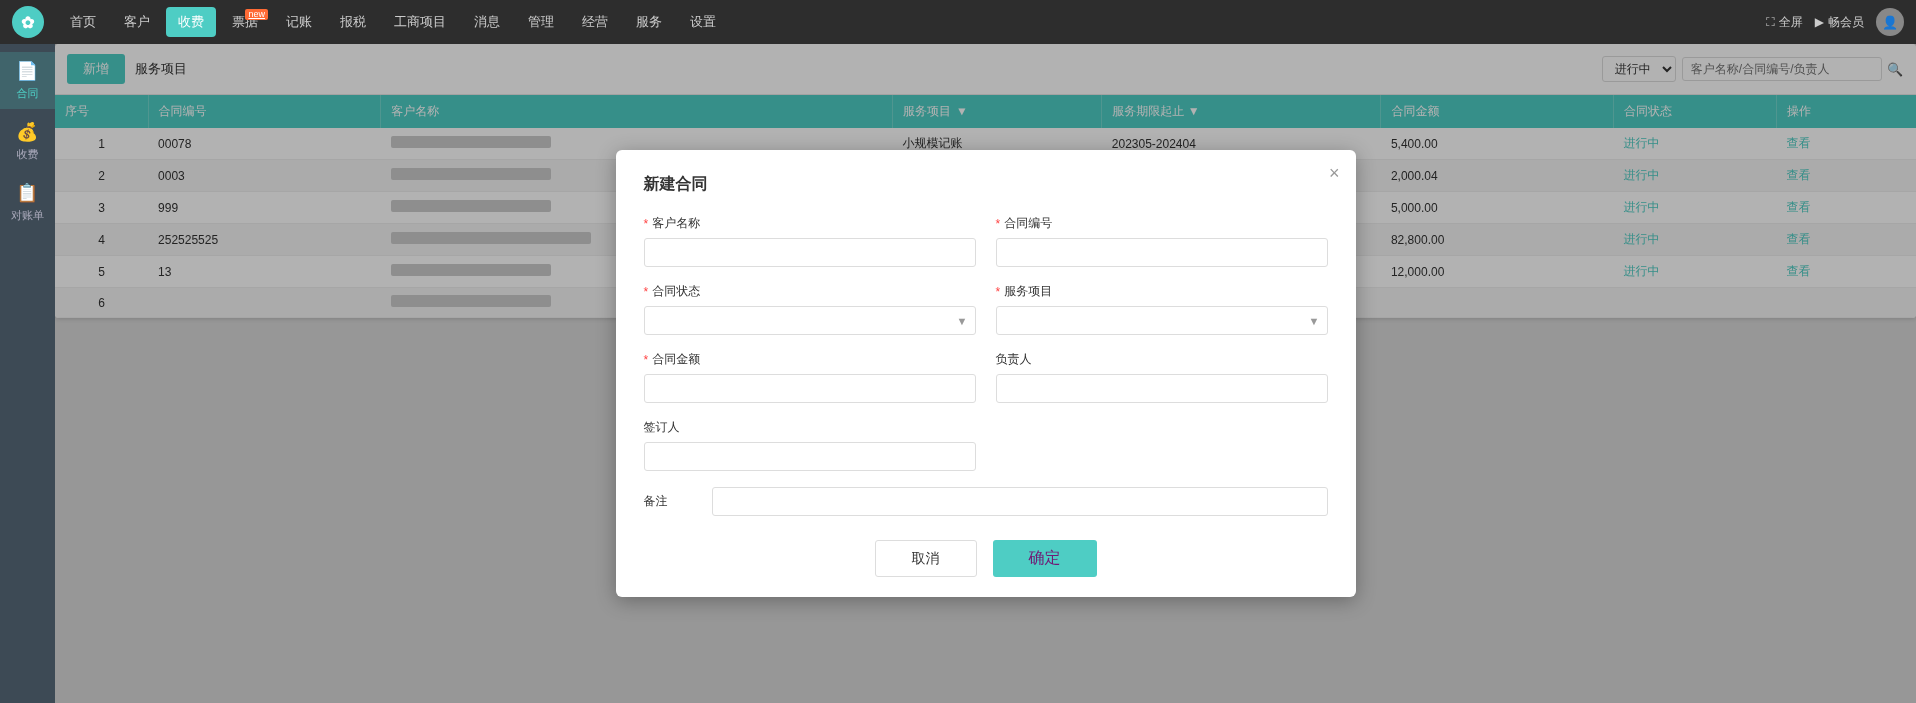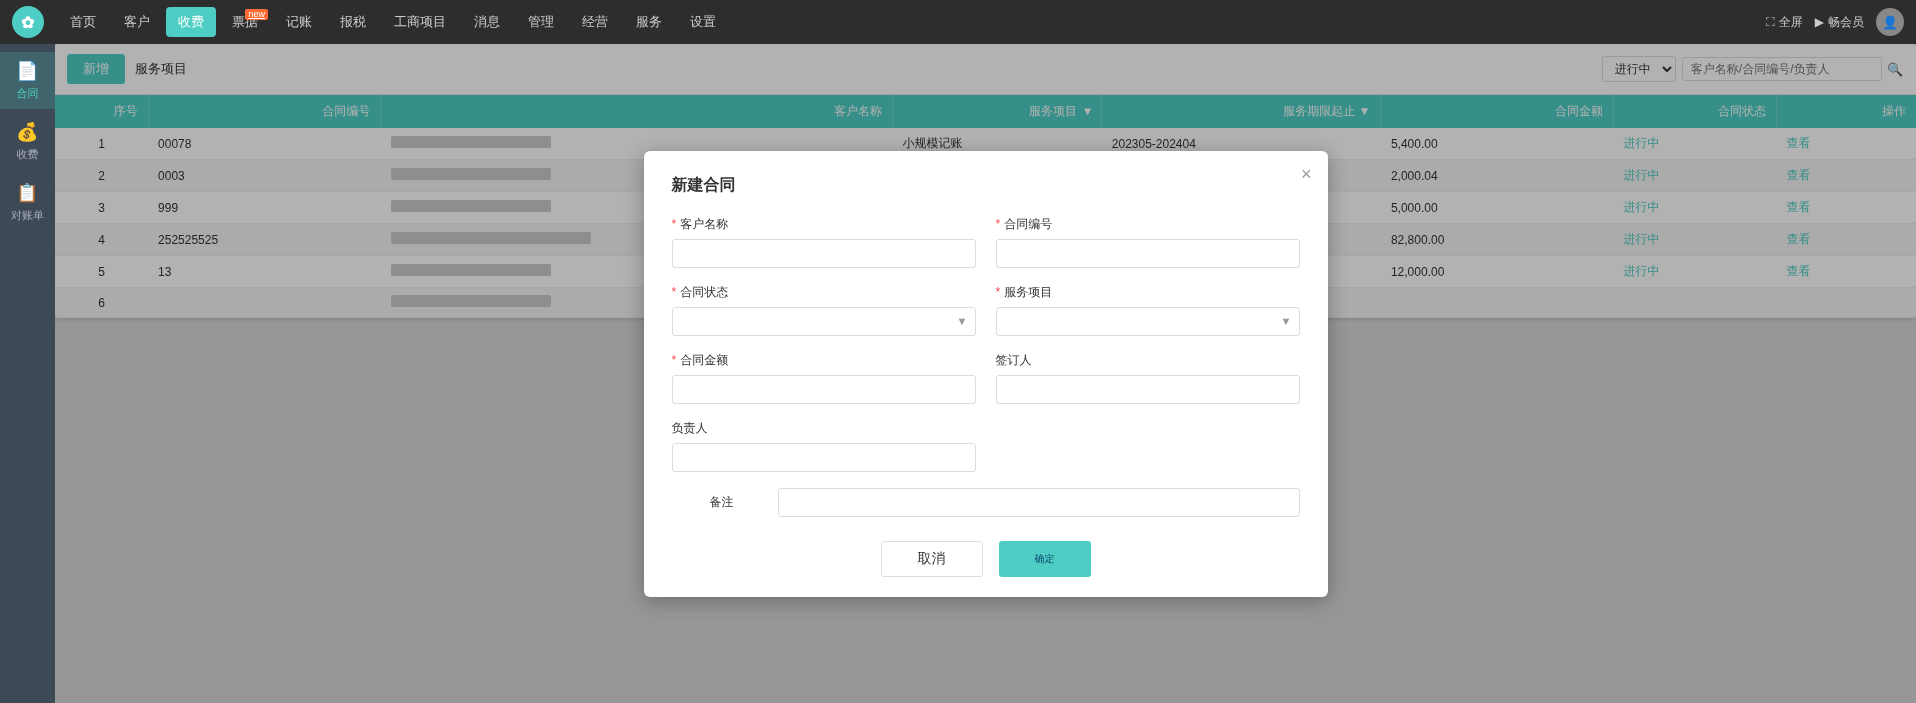"序号" .contract-table thead th { text-align: right -> left }
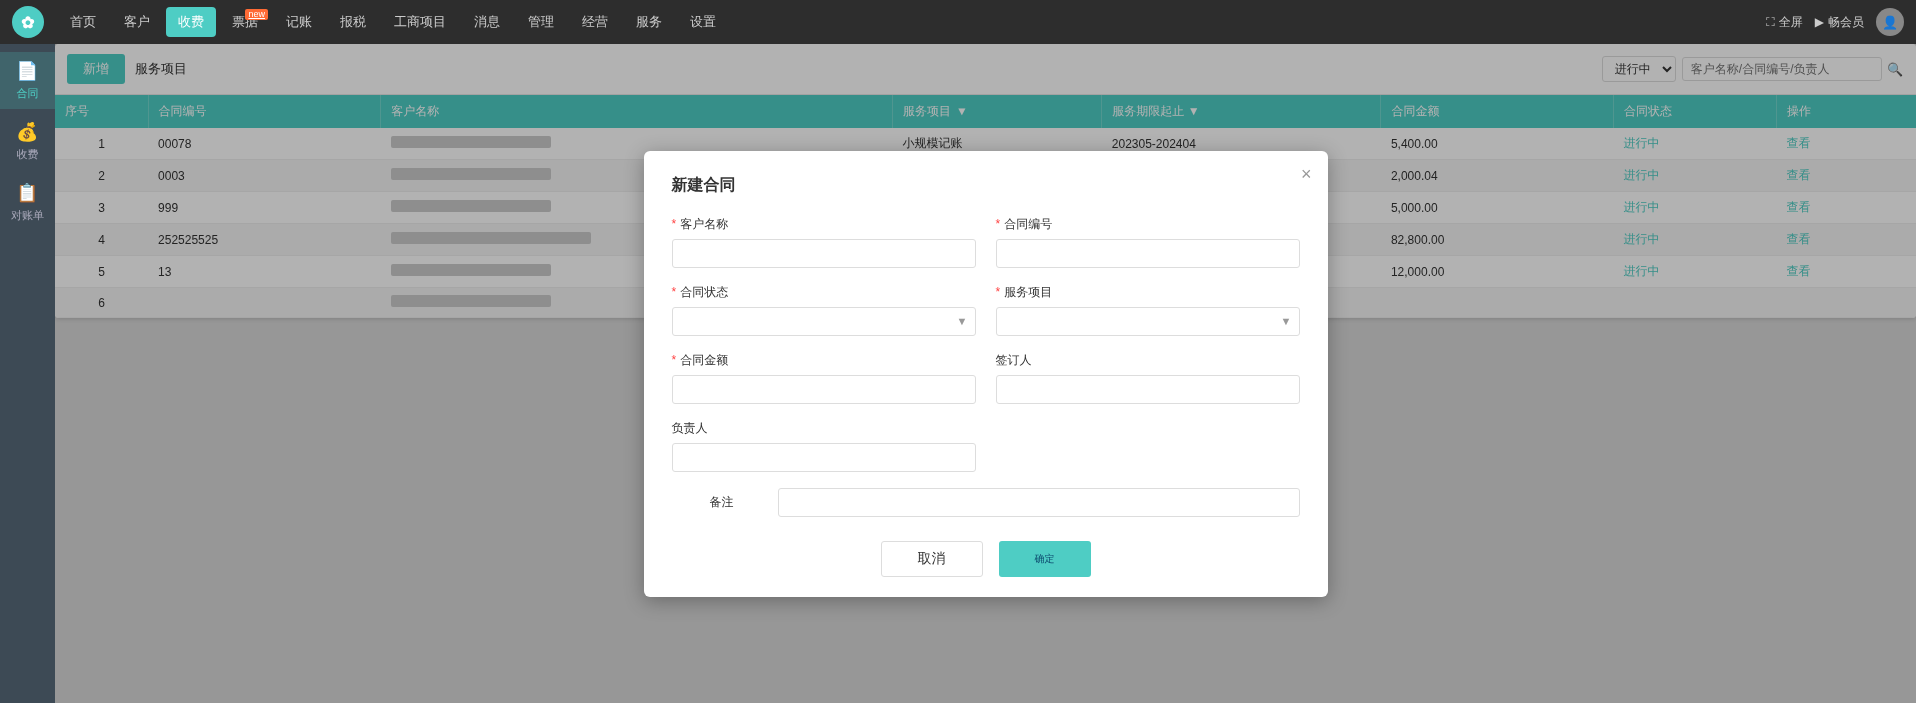"新建合同" .modal { width: 684px -> 740px }
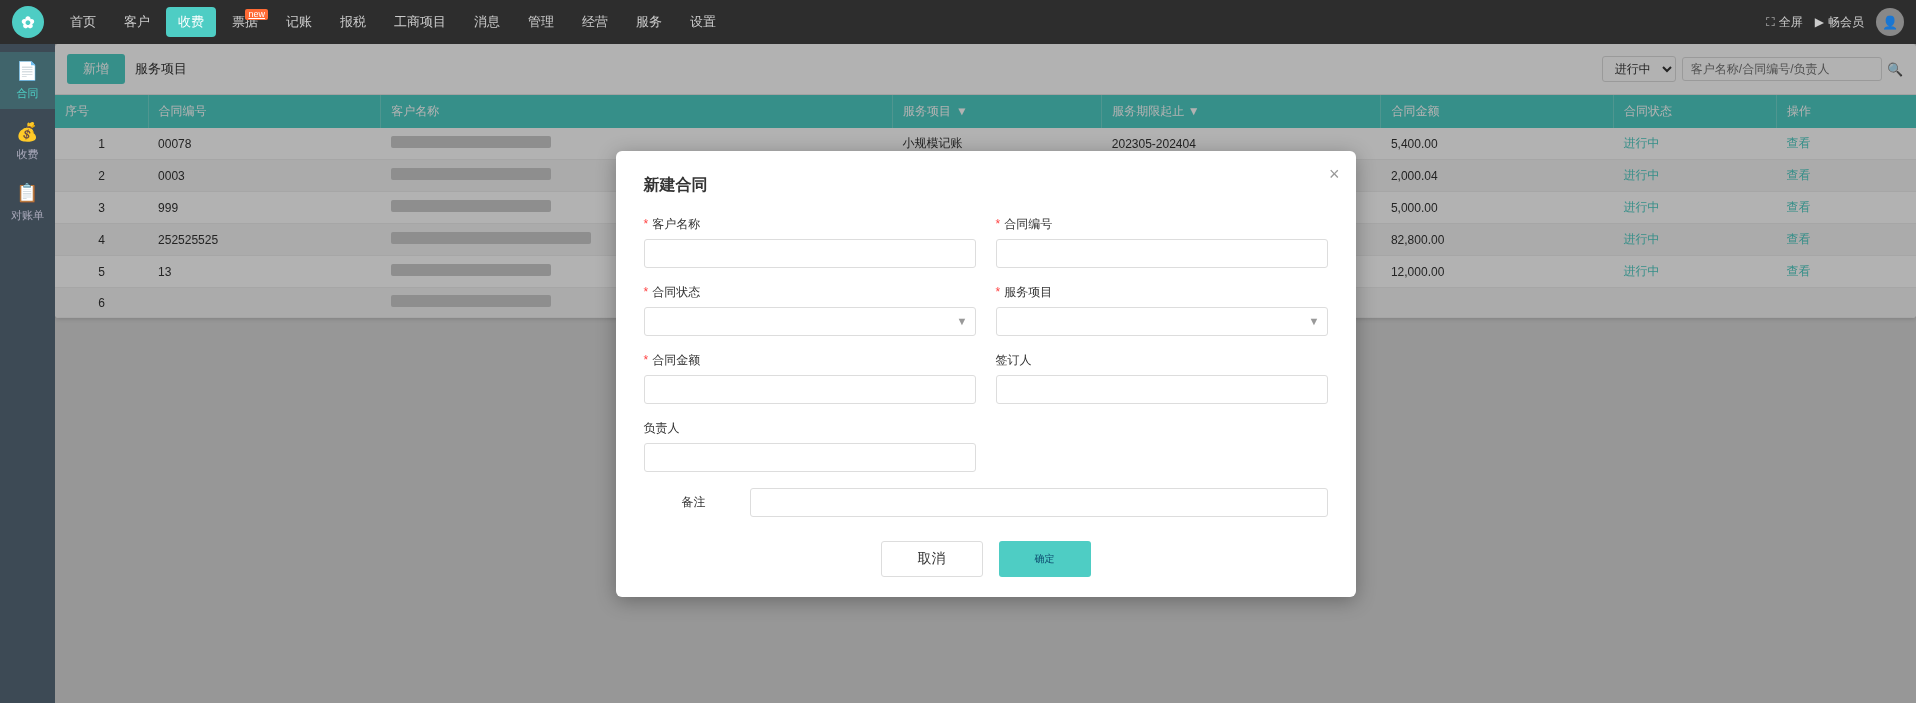"签订人" div.form-row { order: before "负责人" -> after "负责人" }
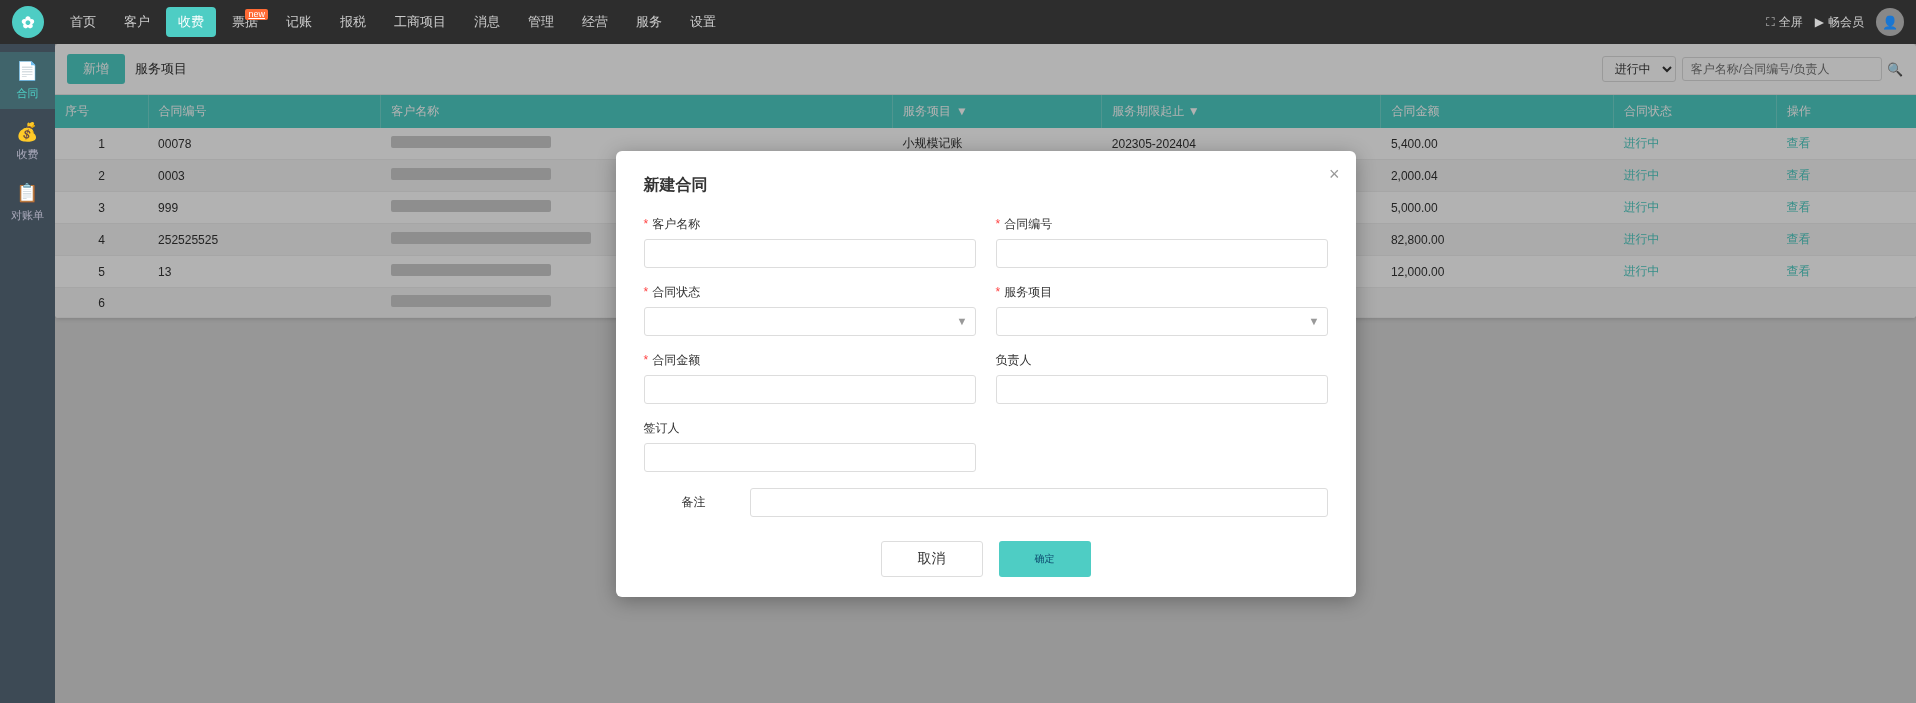"备注" div { margin-left: 38px -> none }
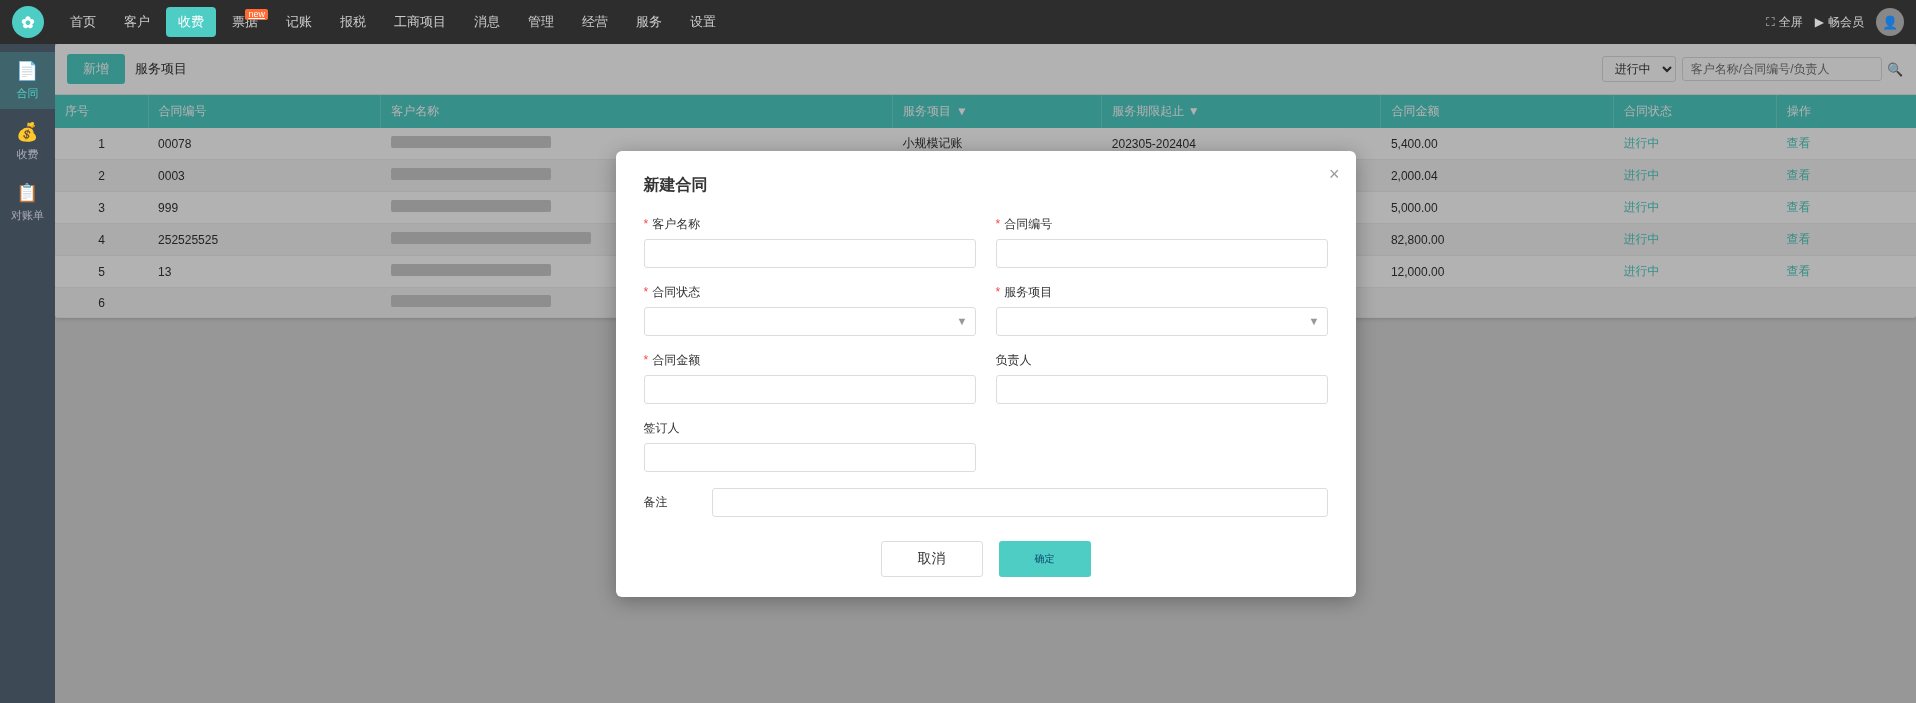"确定" .btn-confirm { color: #0c4a6e -> #701a75; font-size: 10px -> 16px }
